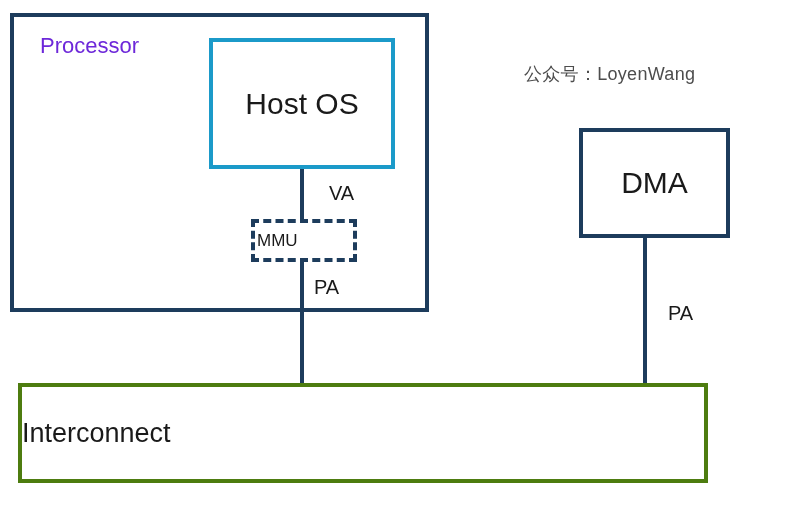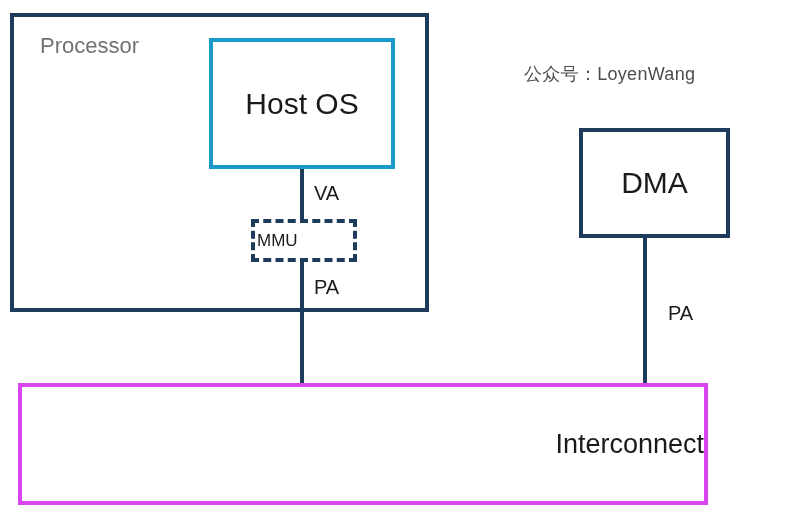"Processor" #processor-label { color: #737373 -> #6d28d9 }
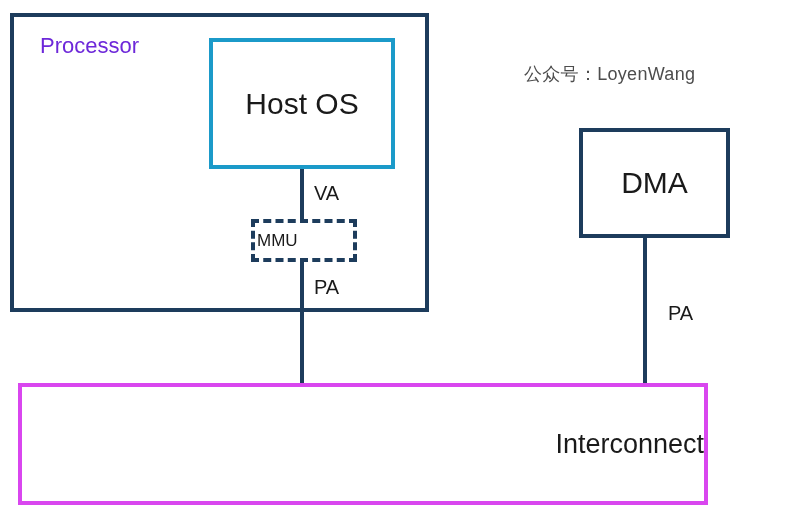"VA" #label-va { left: 314px -> 329px }
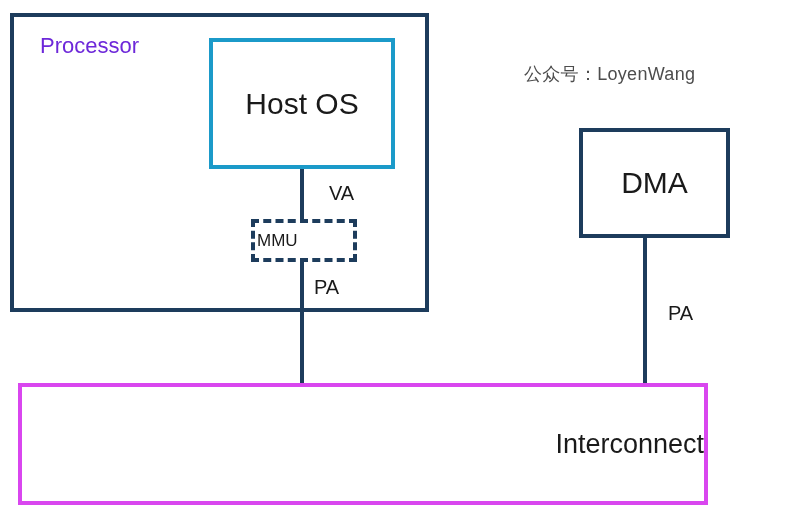"Interconnect" #interconnect-box { border: 4px solid #d946ef -> 4px solid #4d7c0f; height: 122px -> 100px; justify-content: flex-end -> flex-start }
